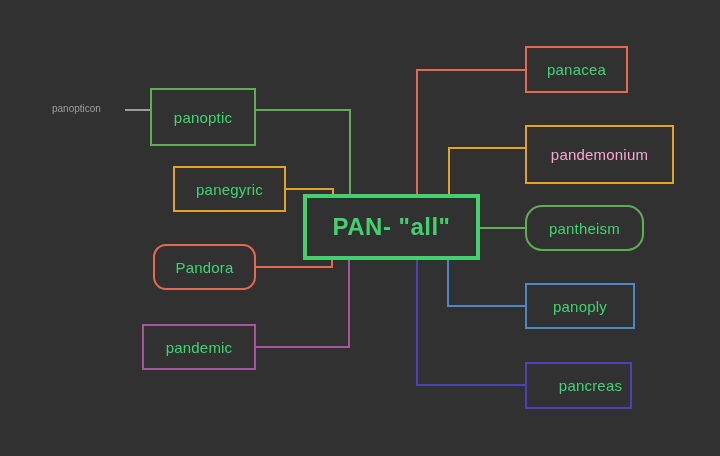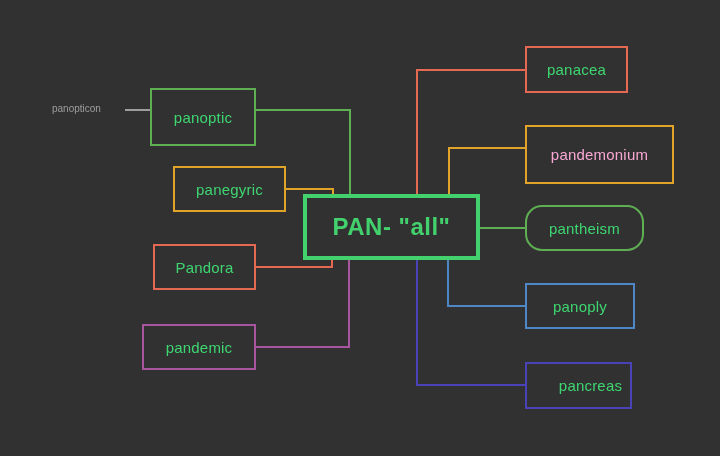"Pandora" div.node { border-radius: none -> 13px }
